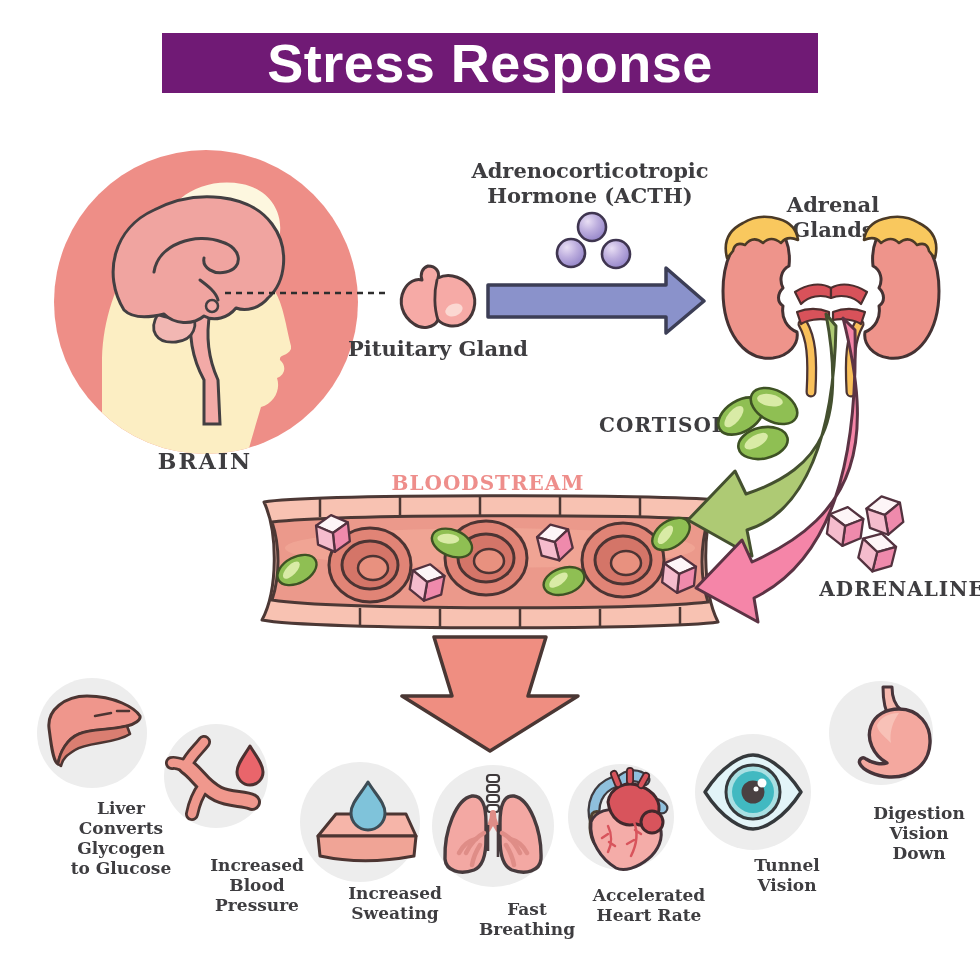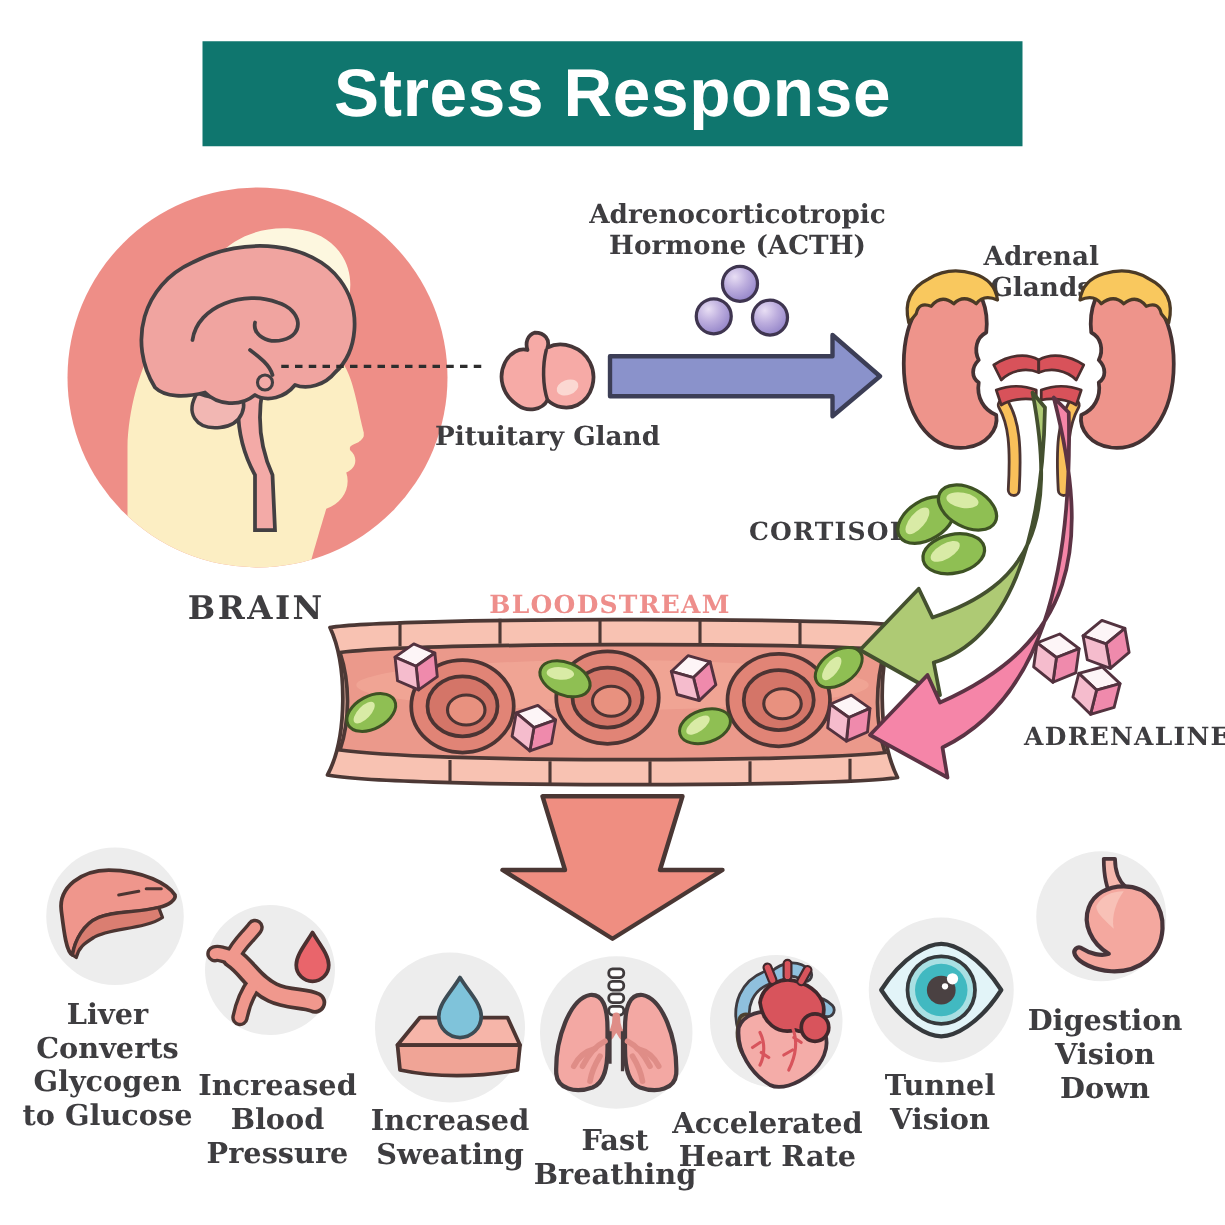"Stress Response" #title-bar { background: #0f766e -> #701a75; height: 84px -> 60px }
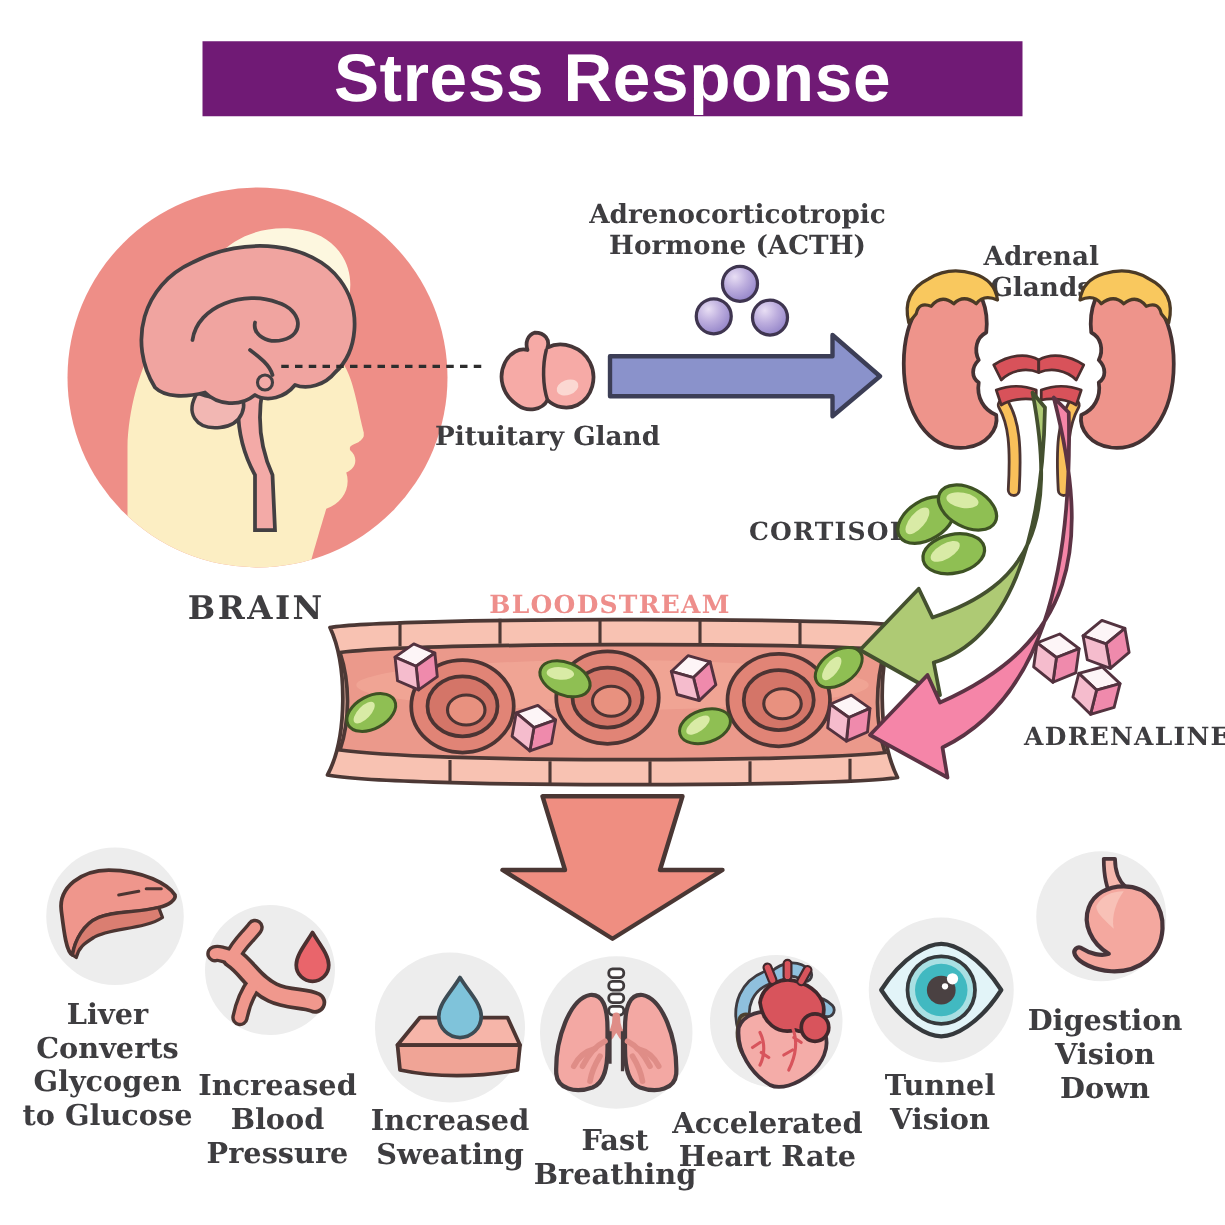"BRAIN" #brain-label { font-size: 26px -> 22px; margin-top: 24px -> none }
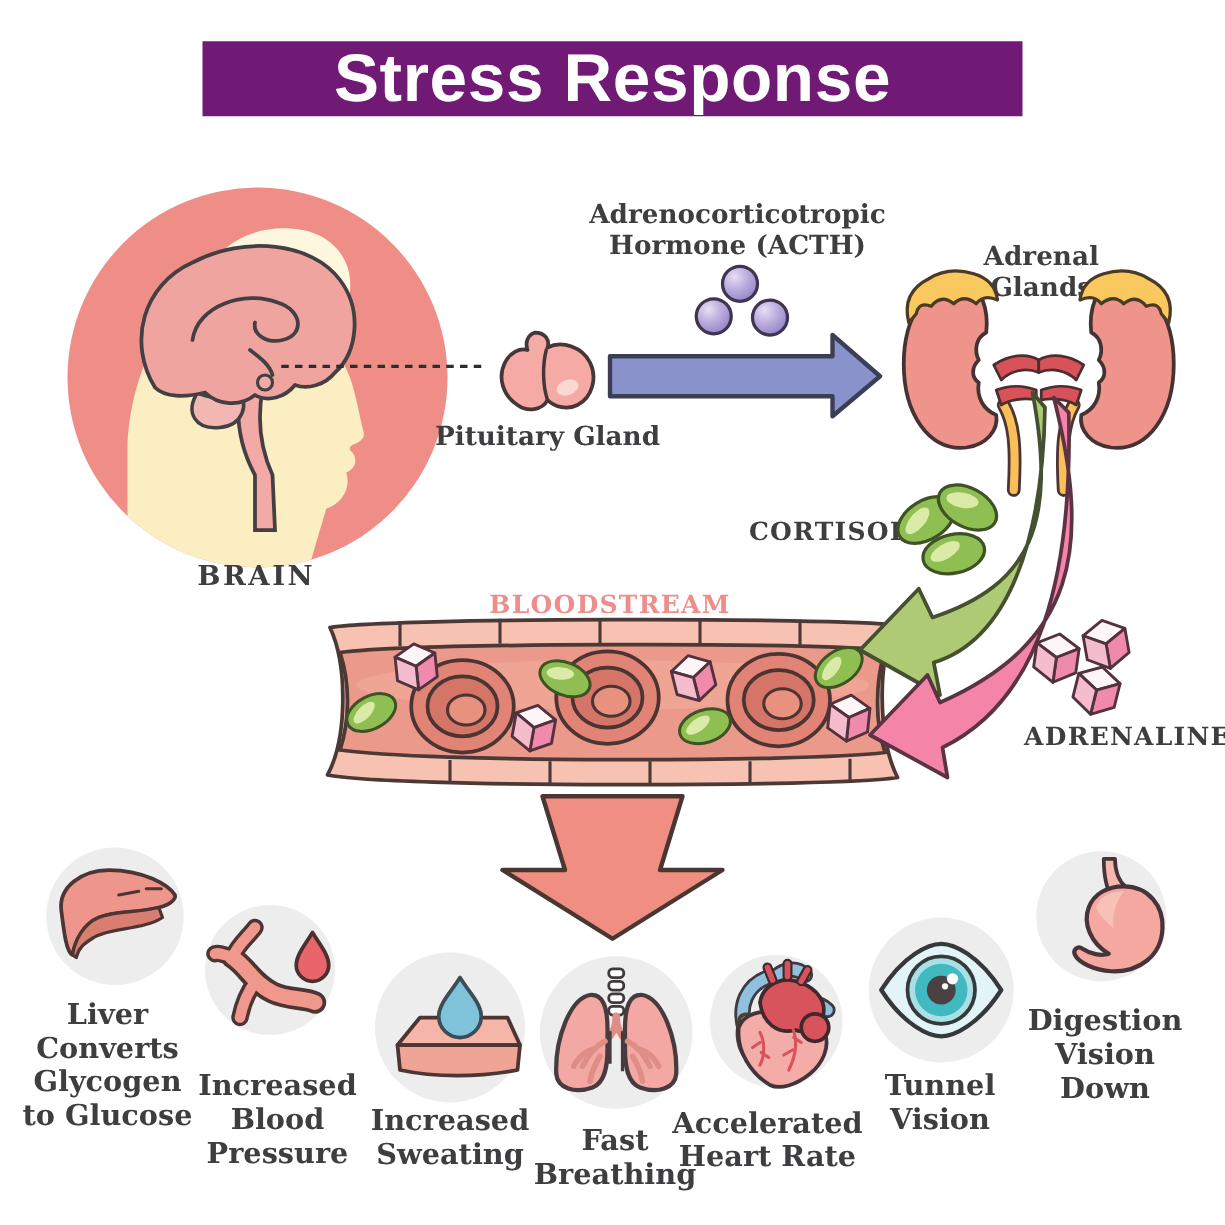"Liver" .eff { font-size: 23px -> 17px; margin-left: none -> 35px }
